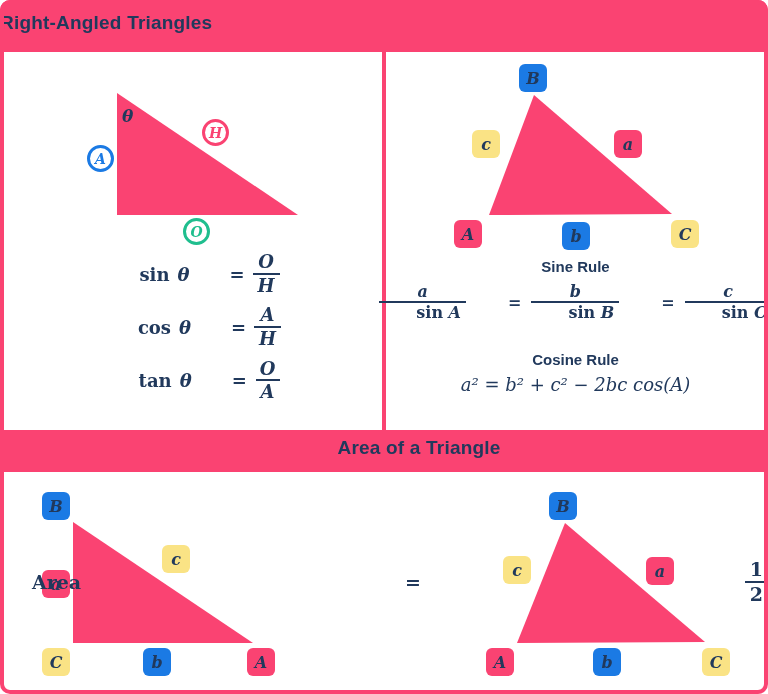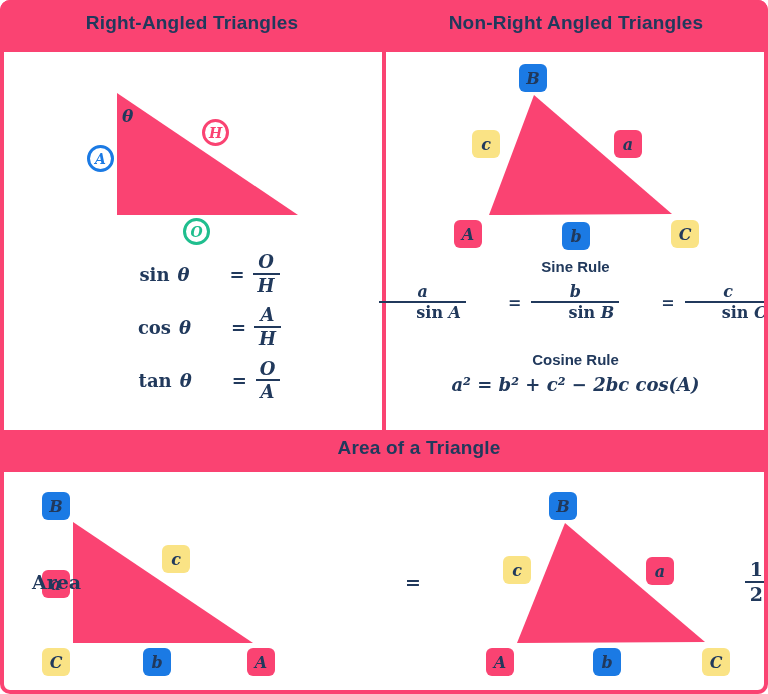"Right-Angled Triangles" .header-half { justify-content: center -> none }
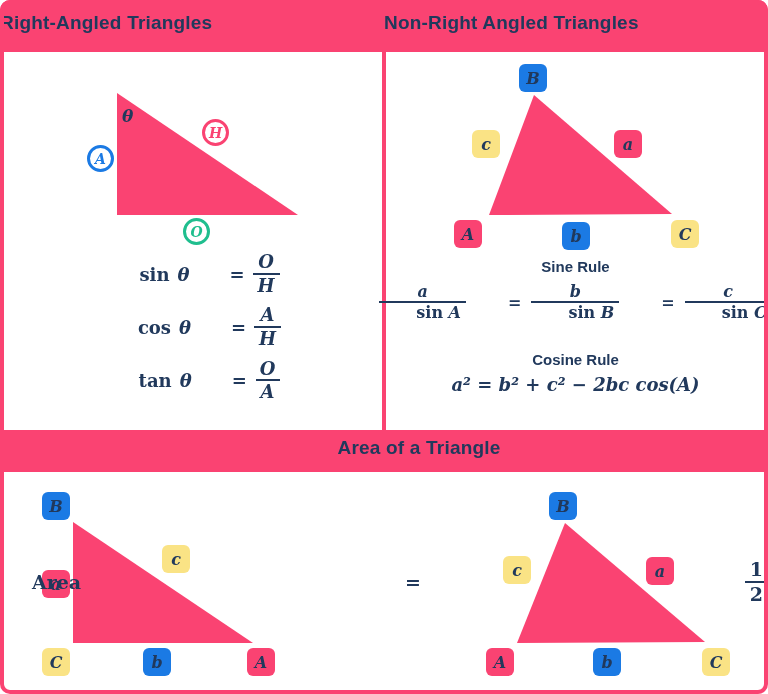"Non-Right Angled Triangles" div.header-half { html: <div> <span>Non-Right Angled Triangles</span> </div> -> none }
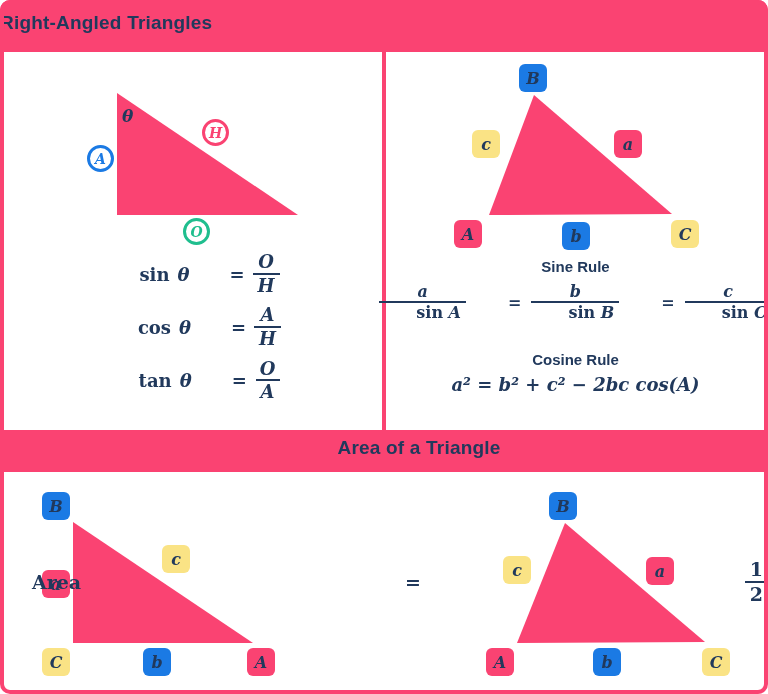"a² = b² + c²" .cosine-formula { font-weight: 700 -> 400 }
